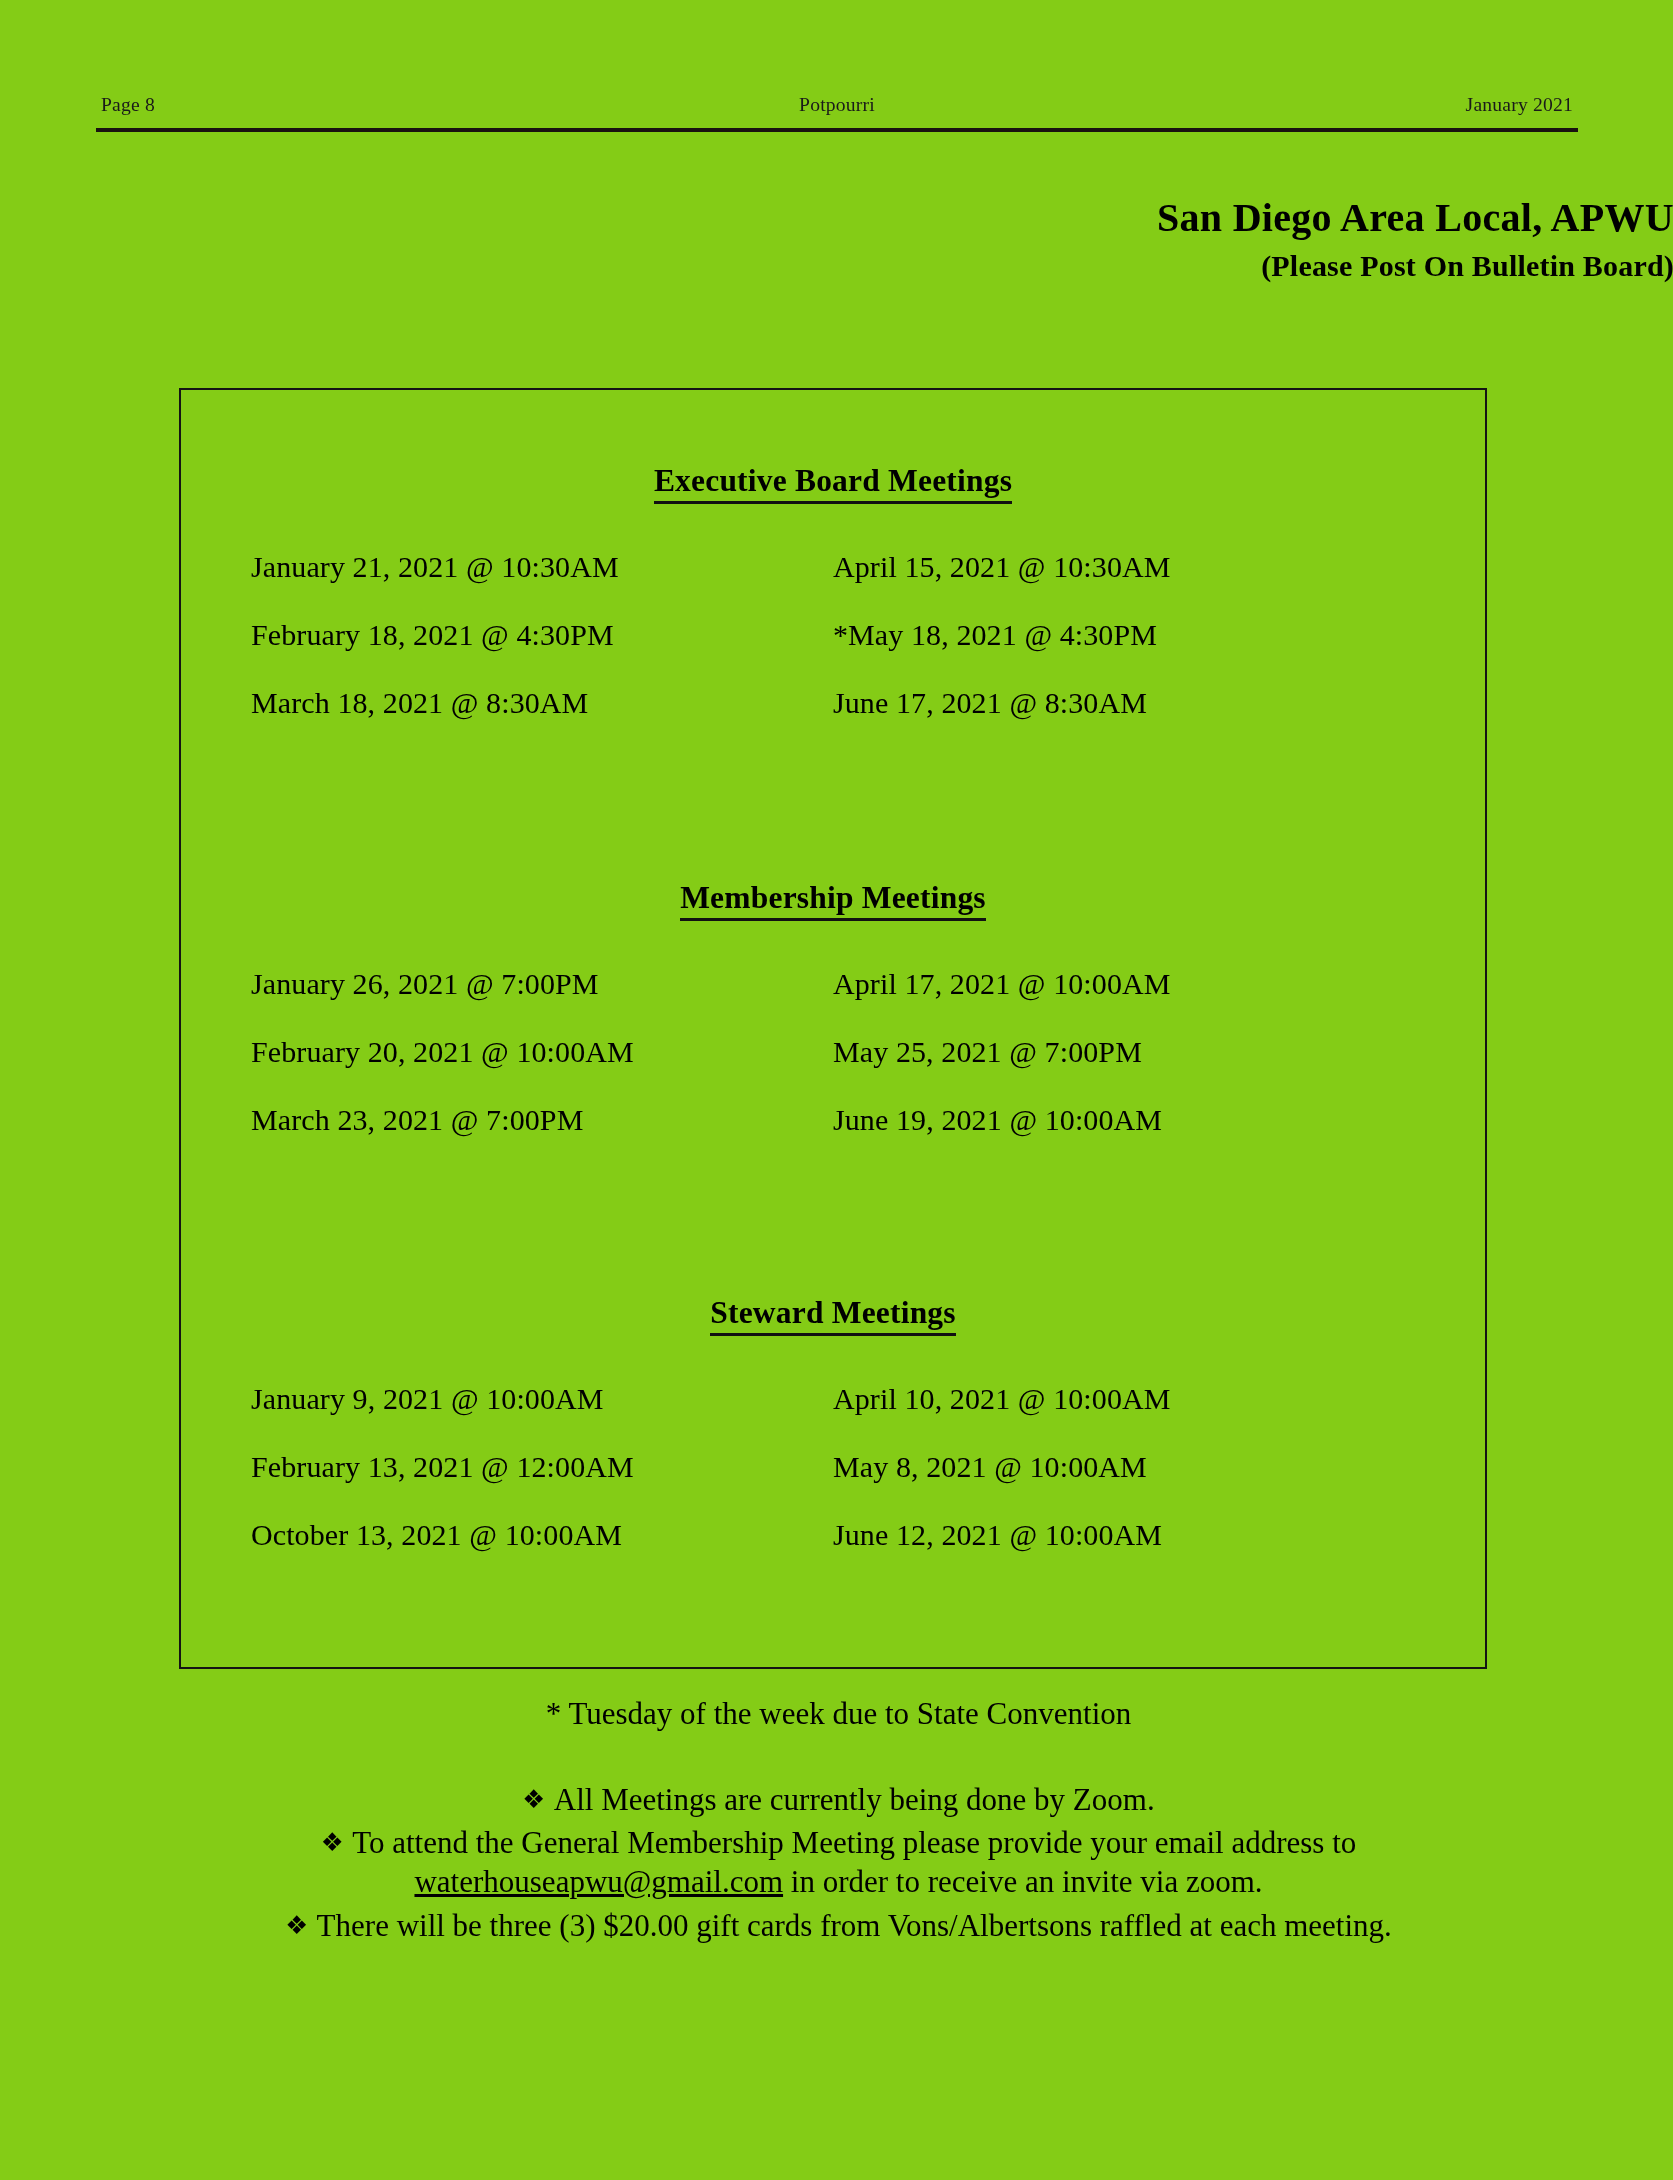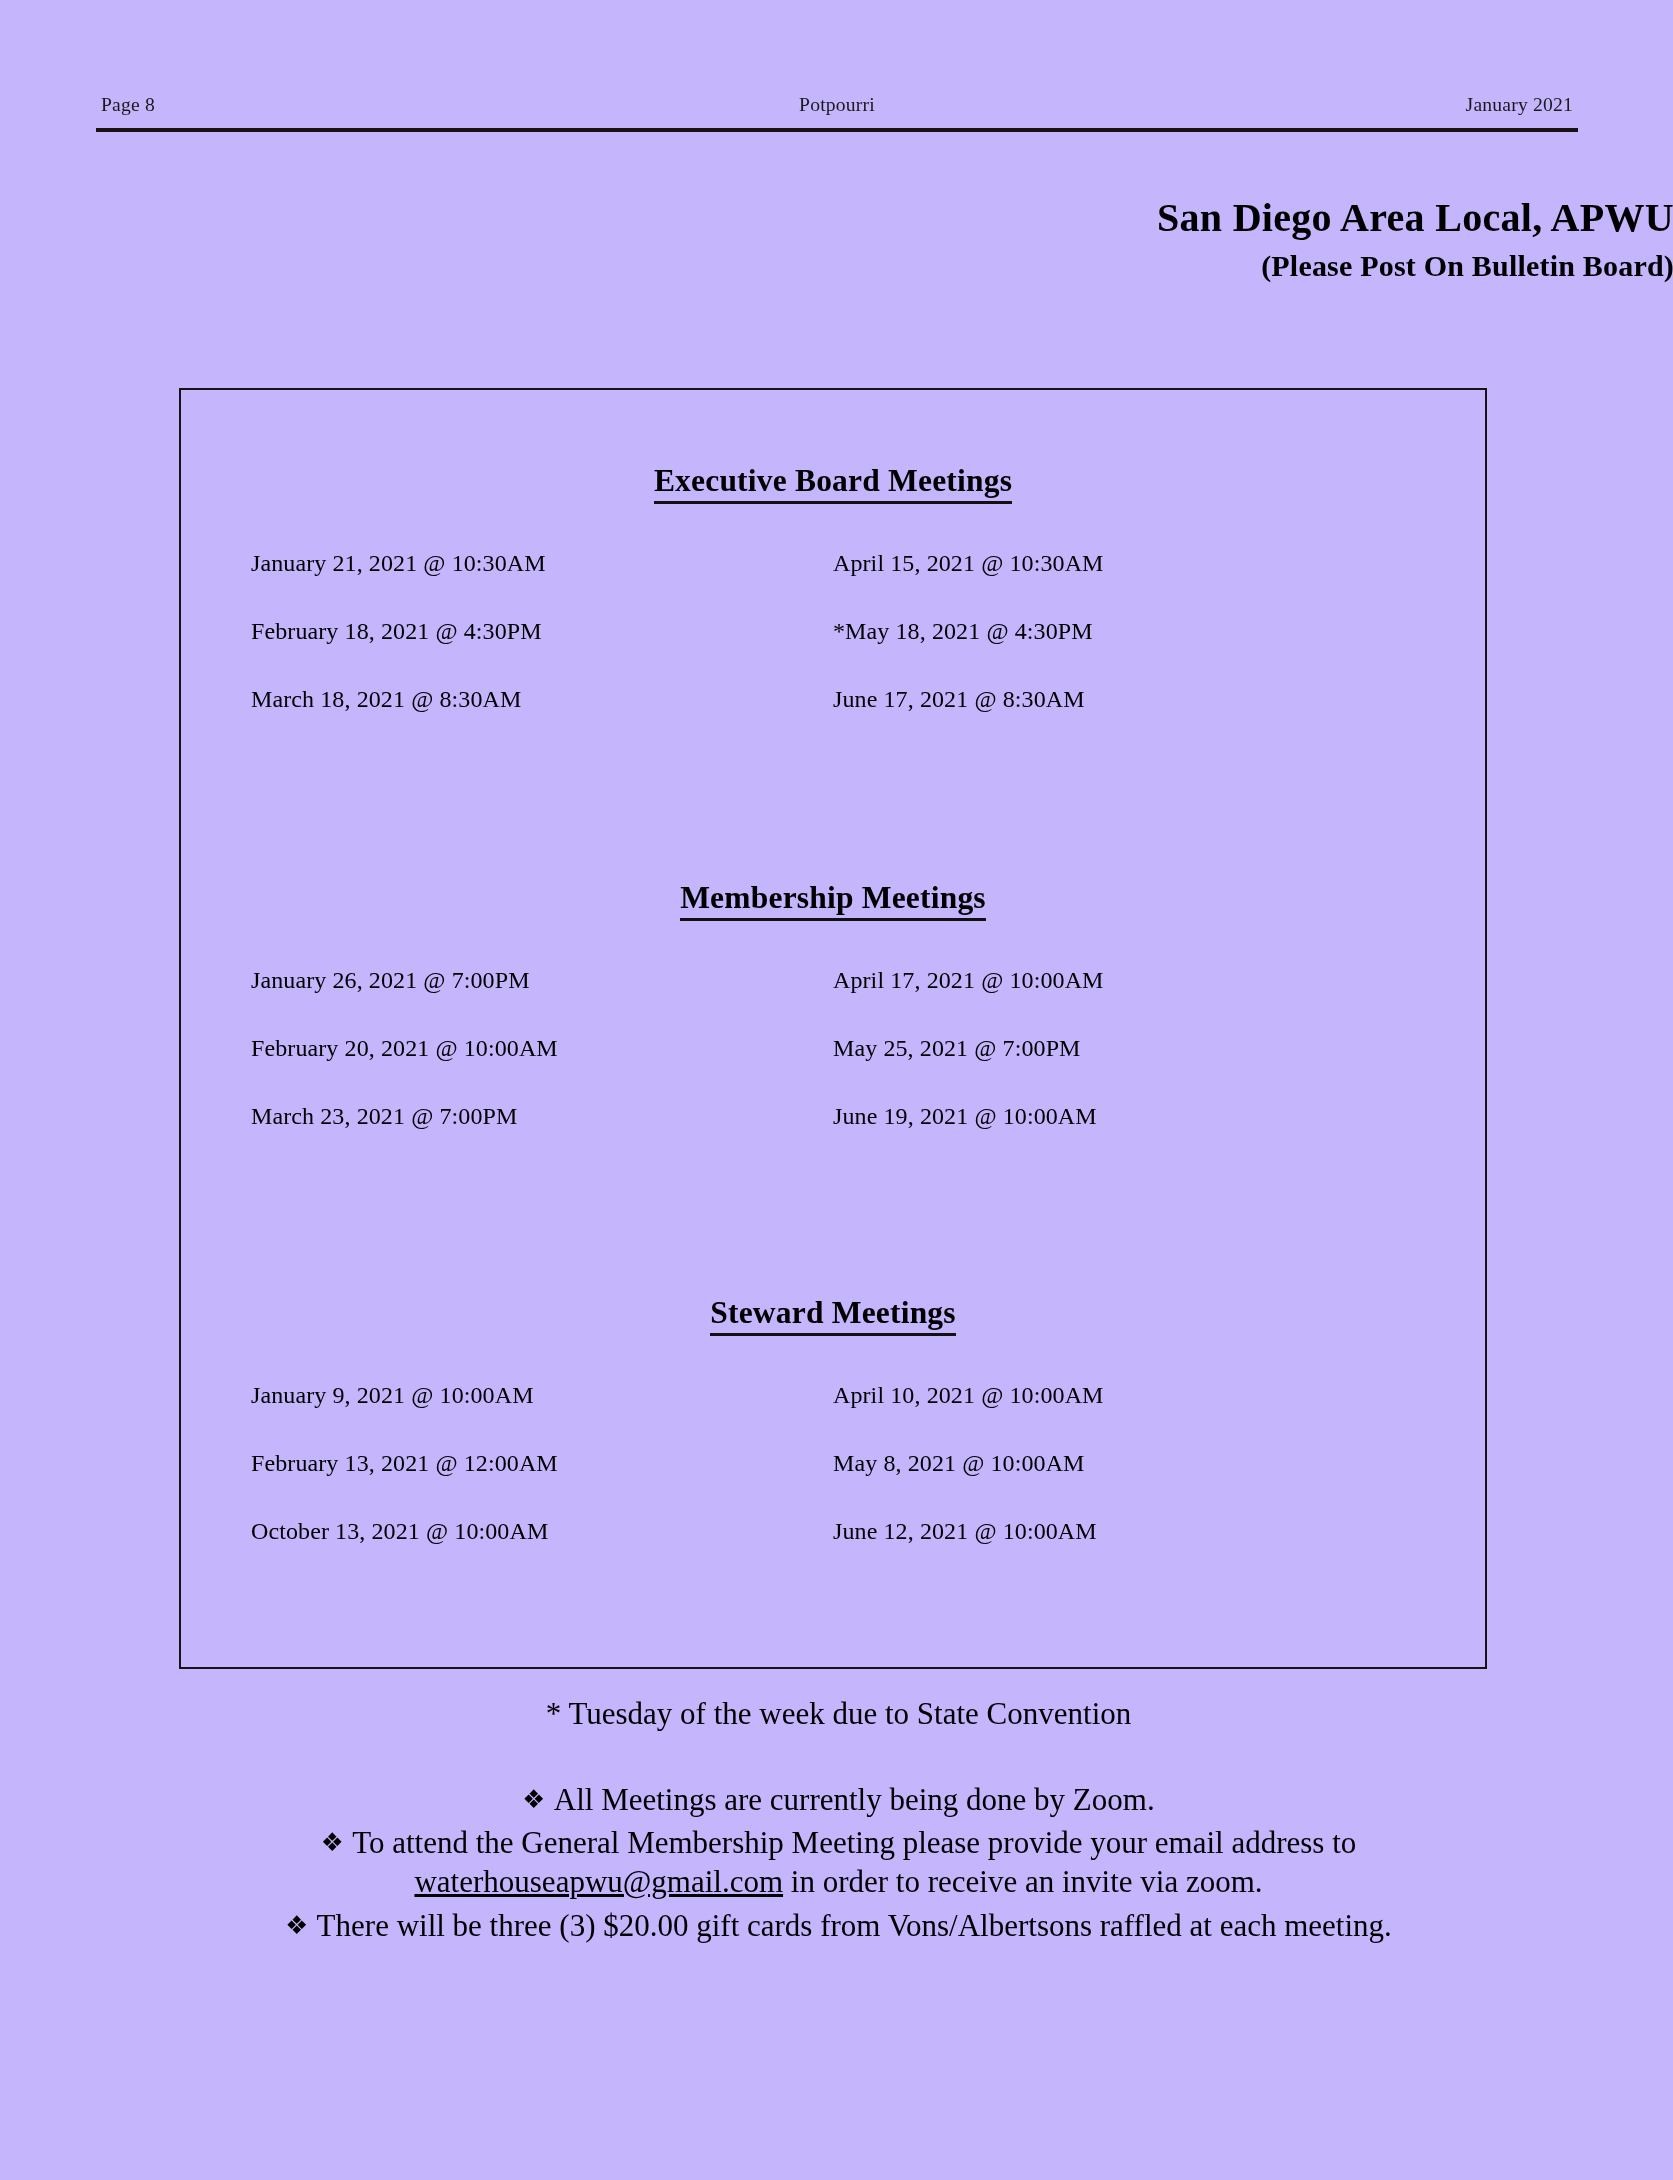"Page 8" .page { background: #c4b5fd -> #84cc16 }
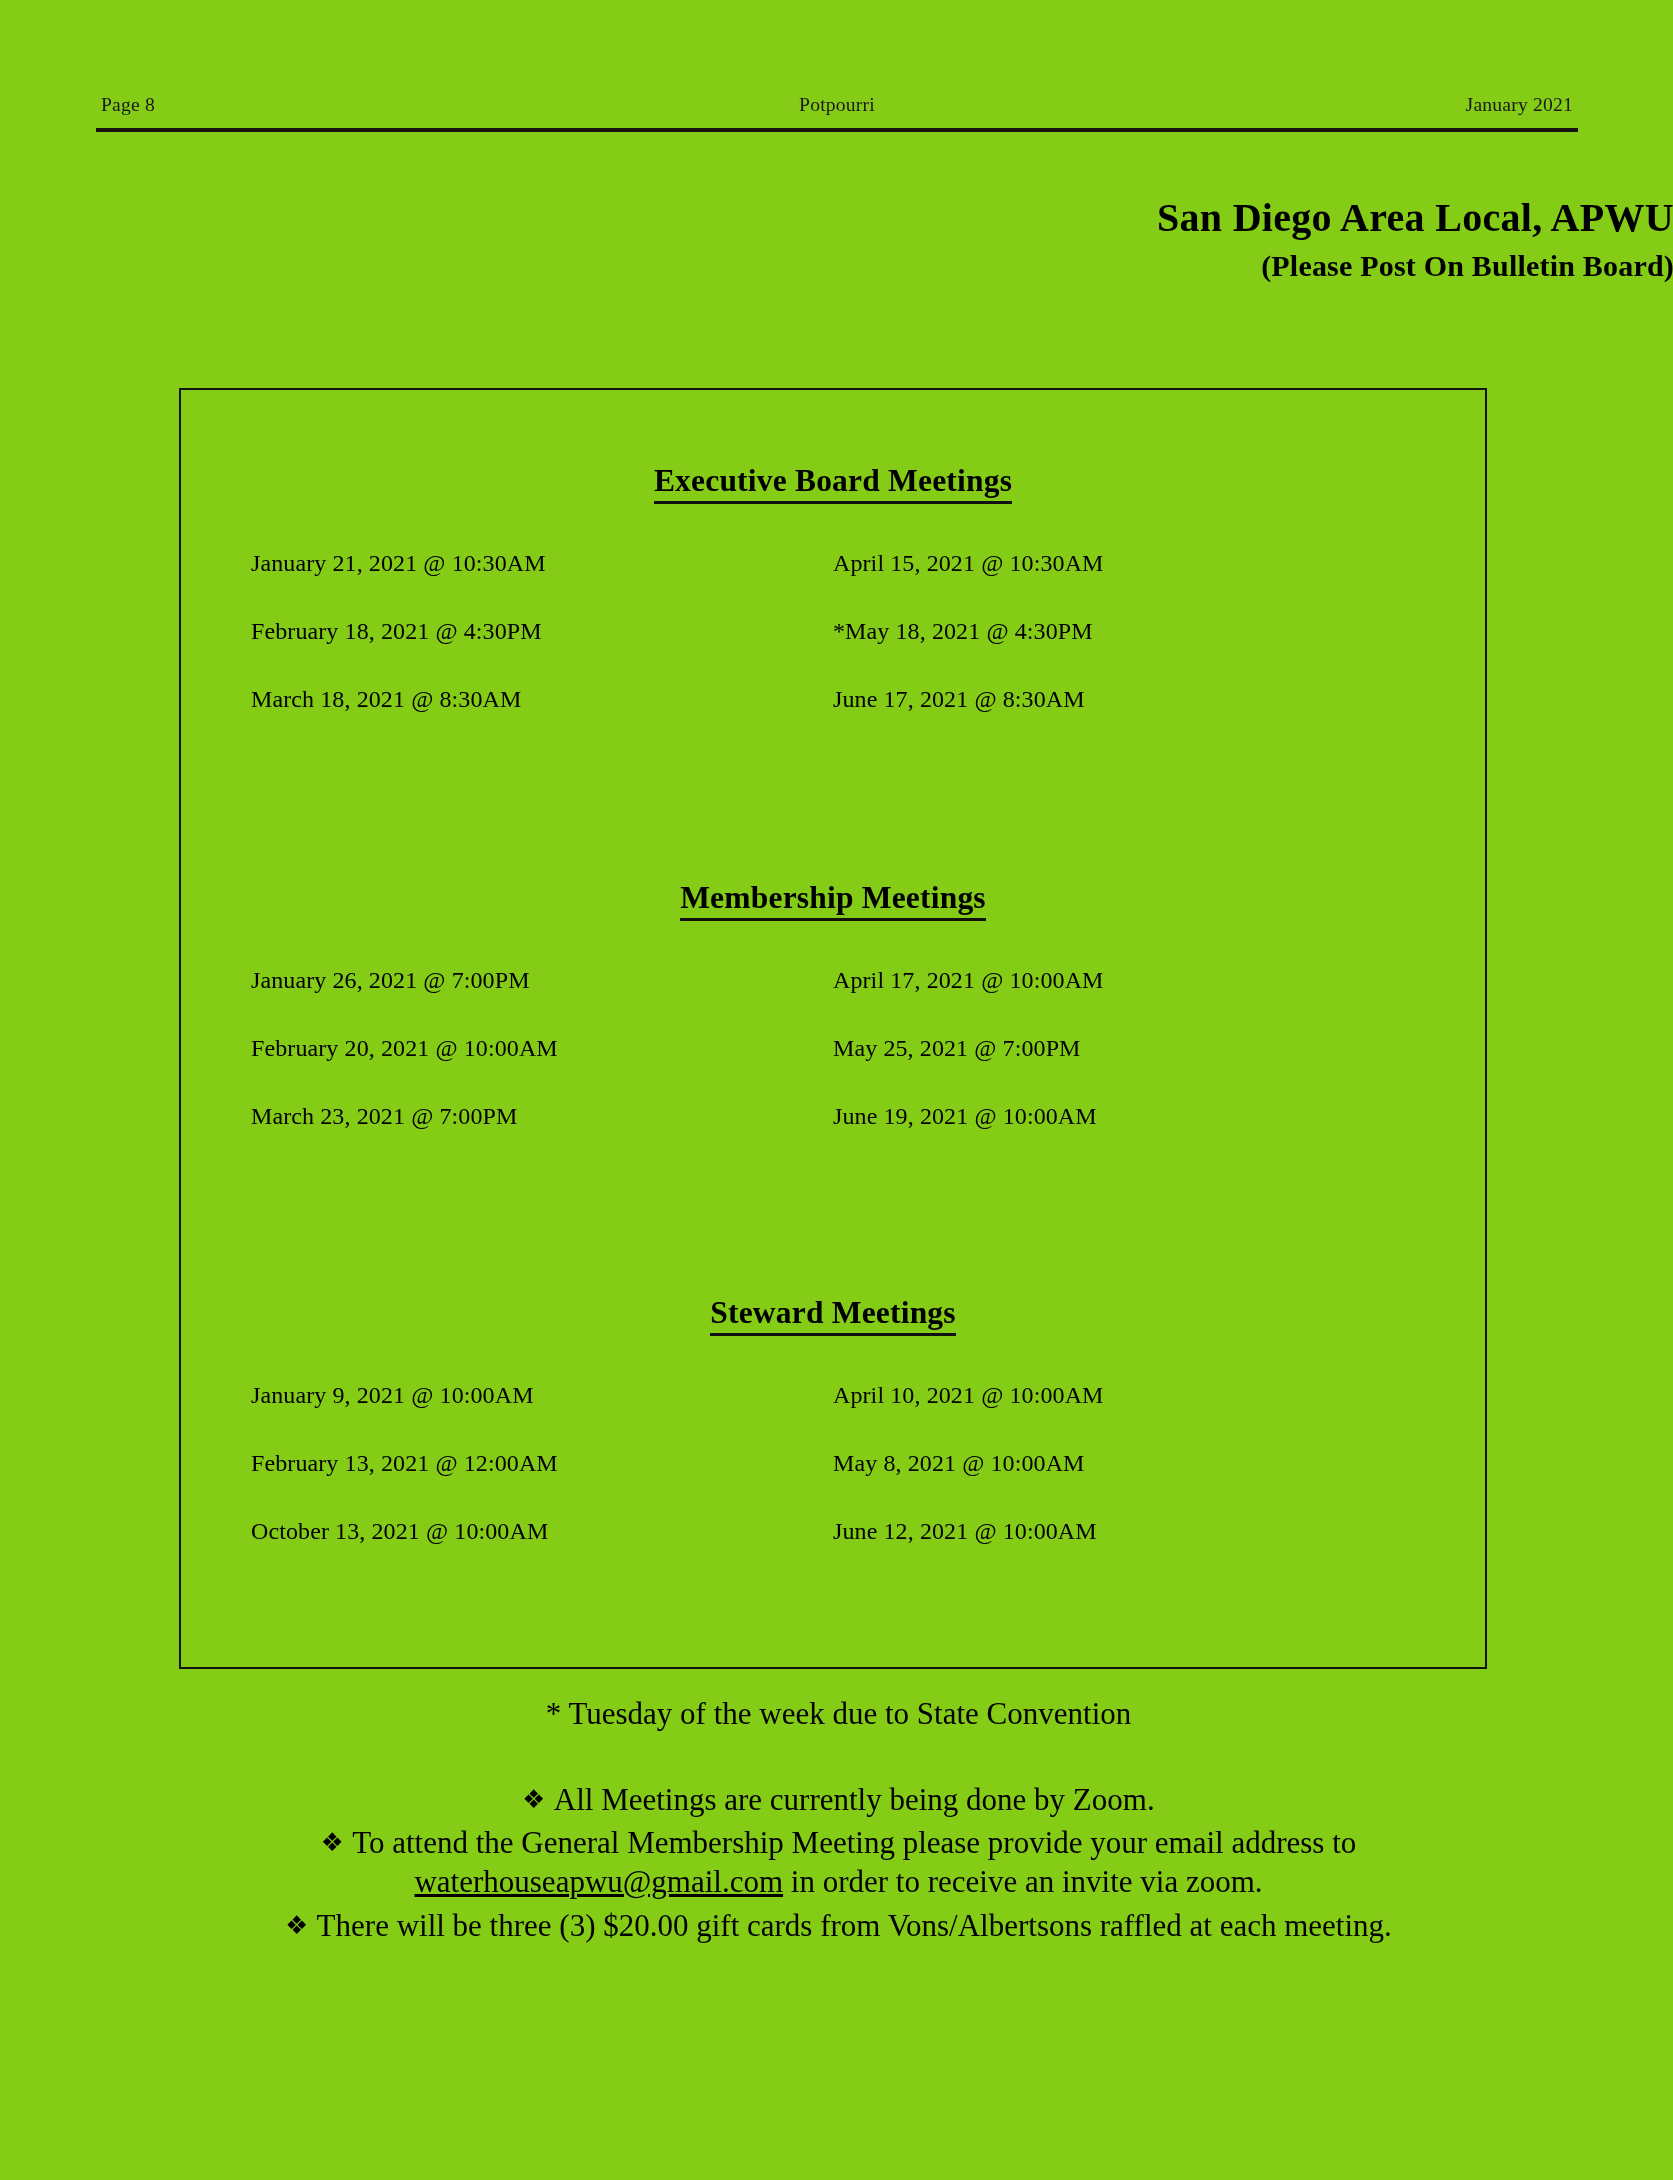"January 21, 2021 @ 10:30AM" .meeting-cell { font-size: 24px -> 30px }
